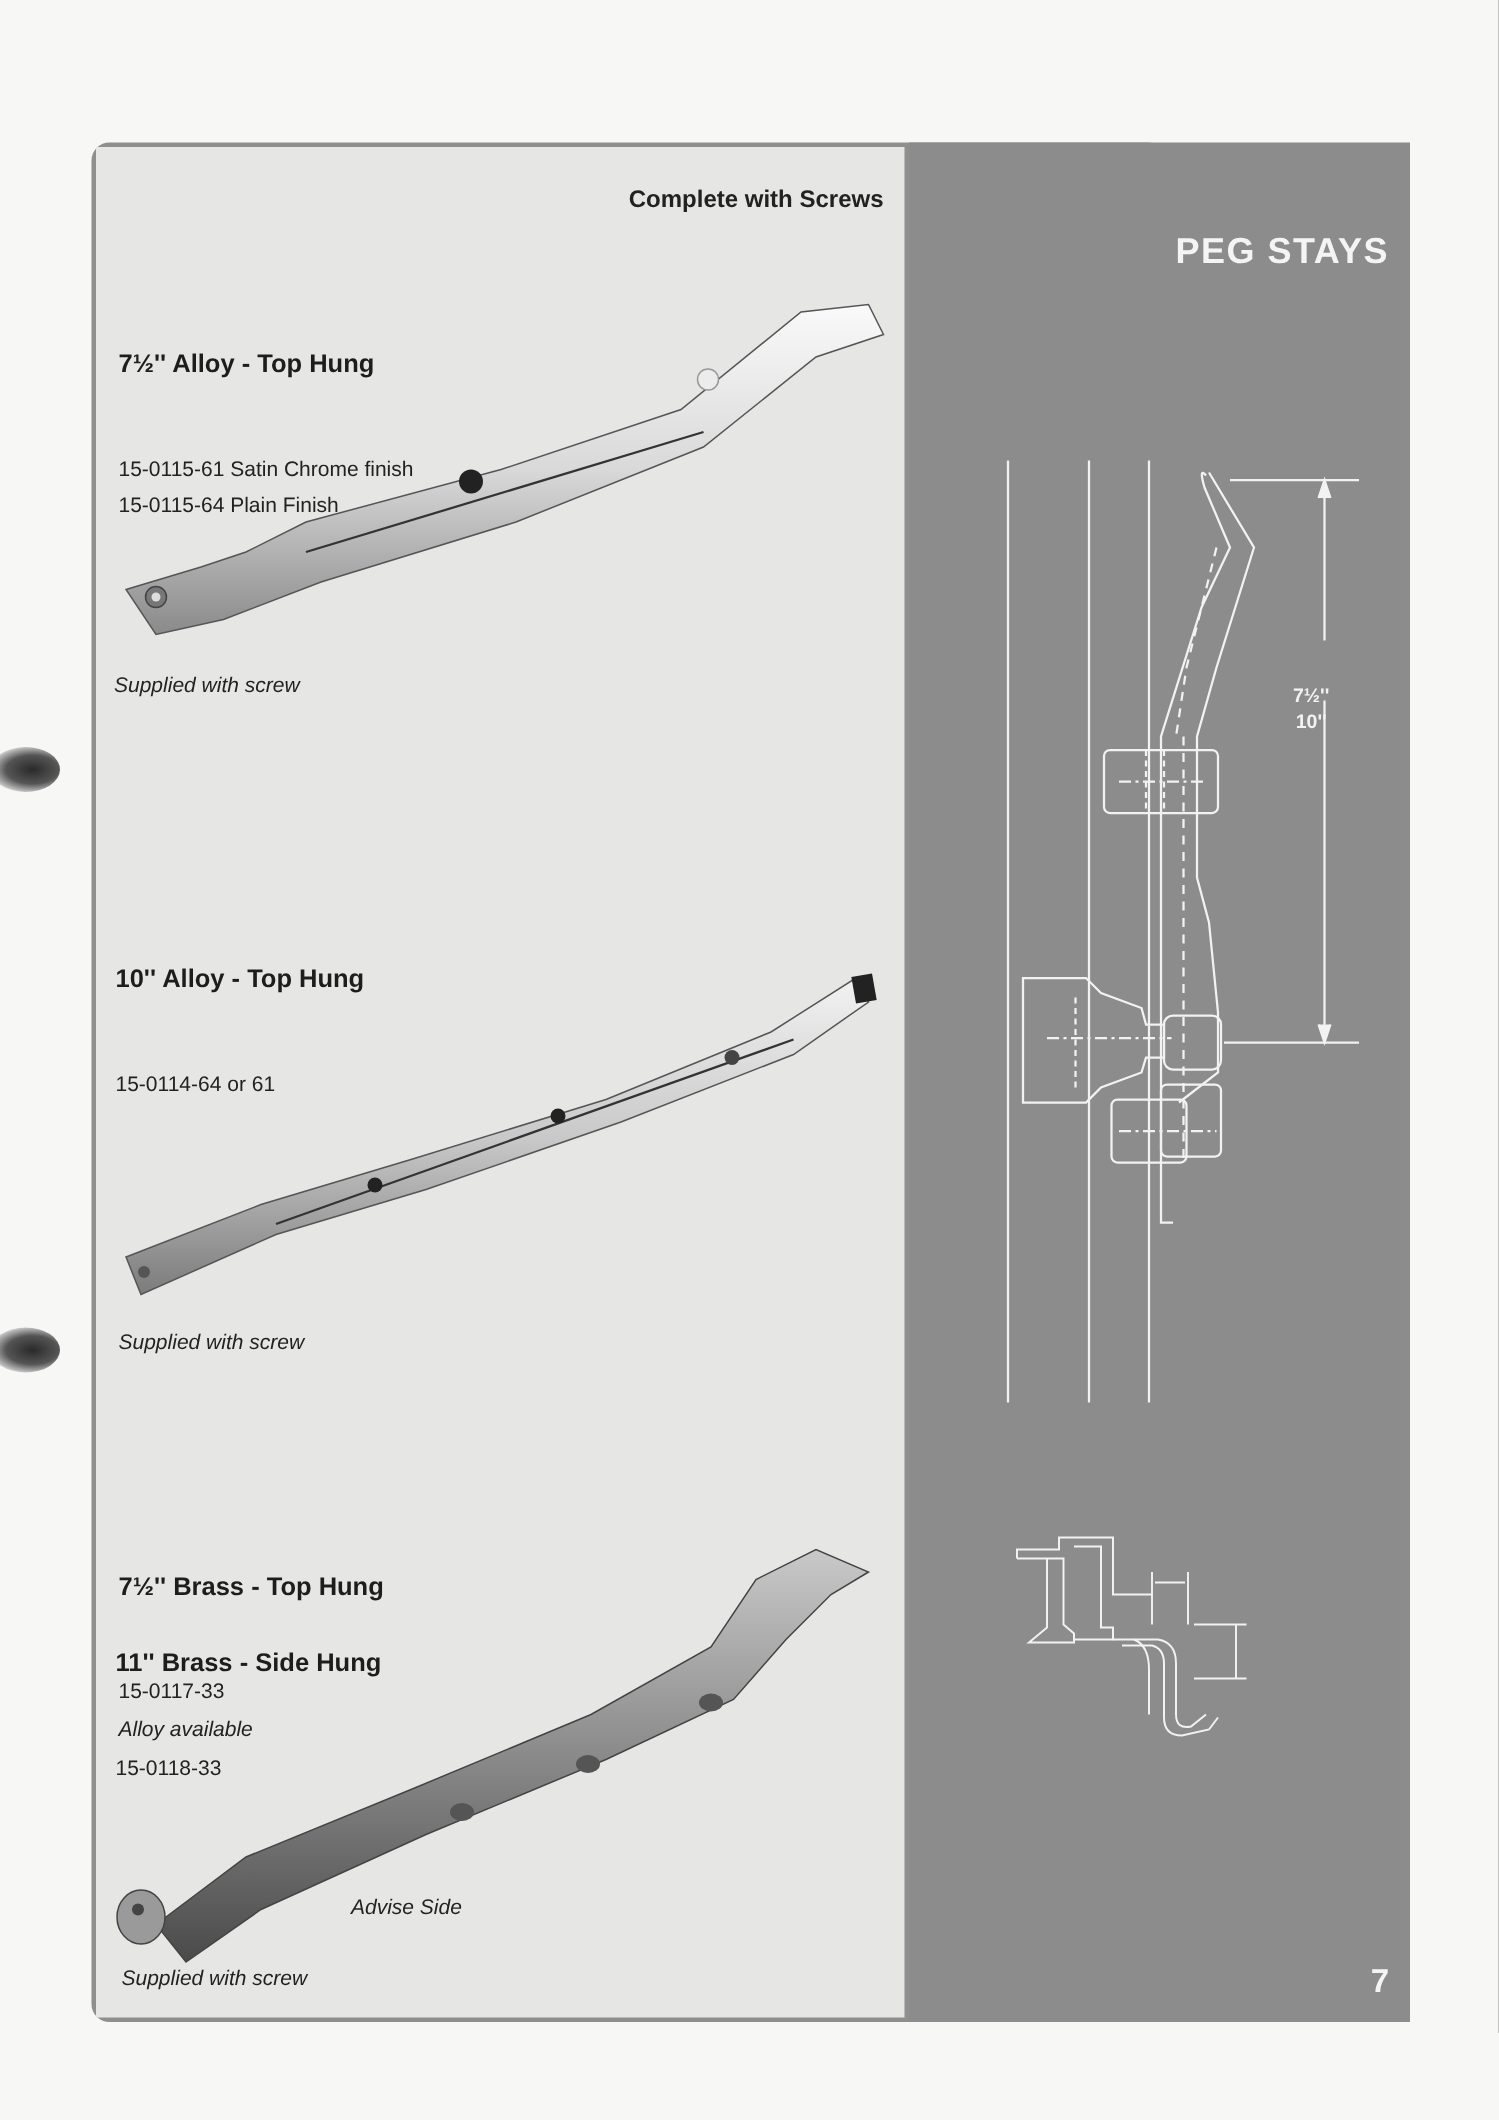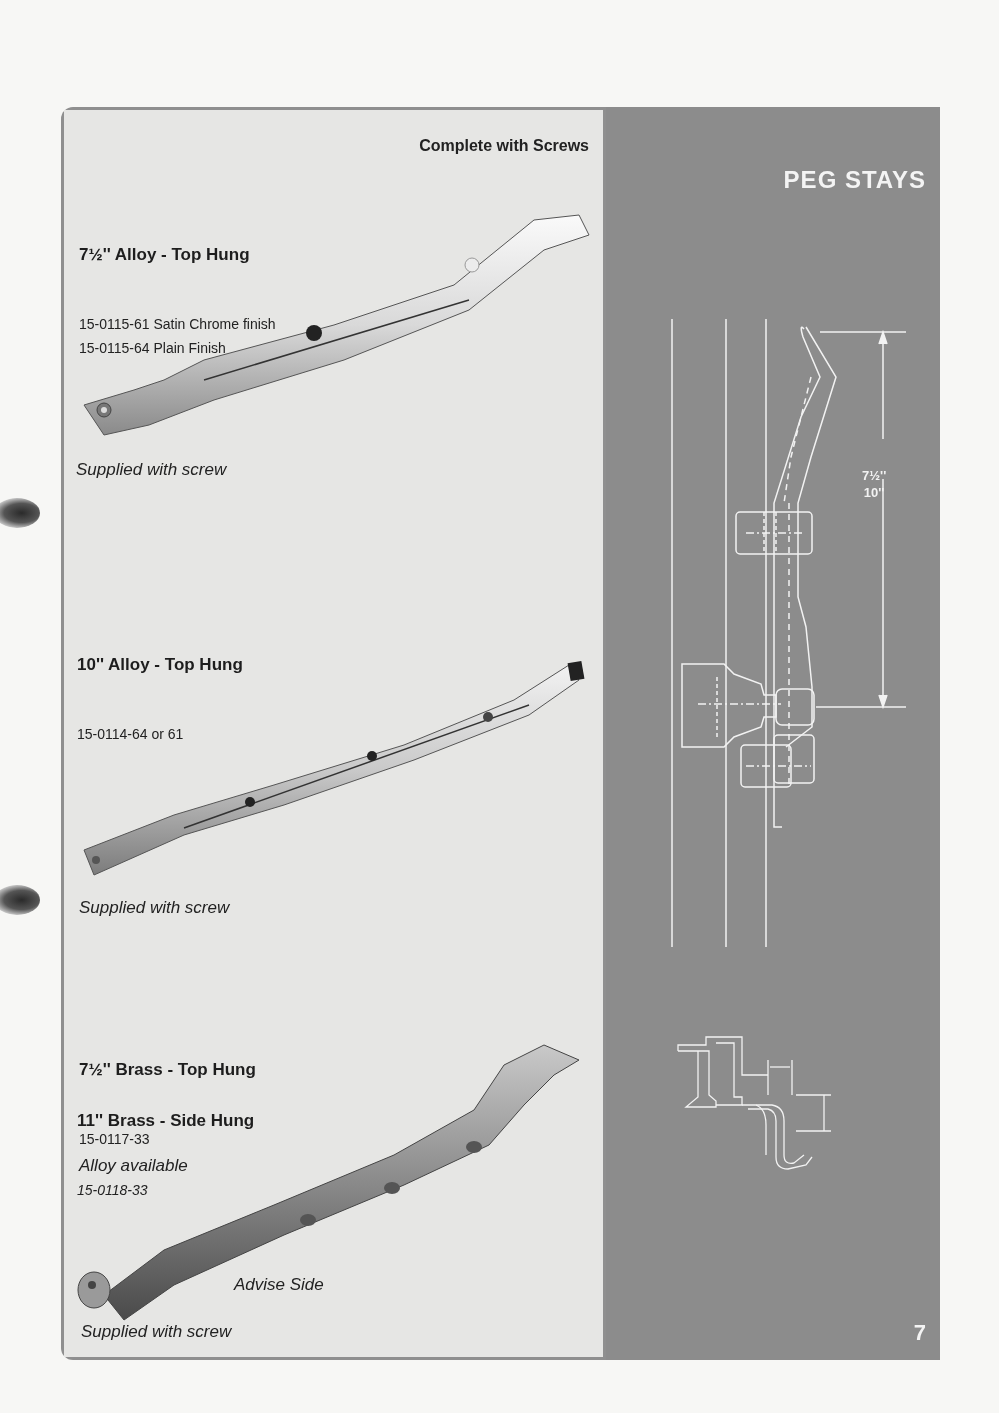"Complete with Screws" .frame { top: 107px -> 95px }
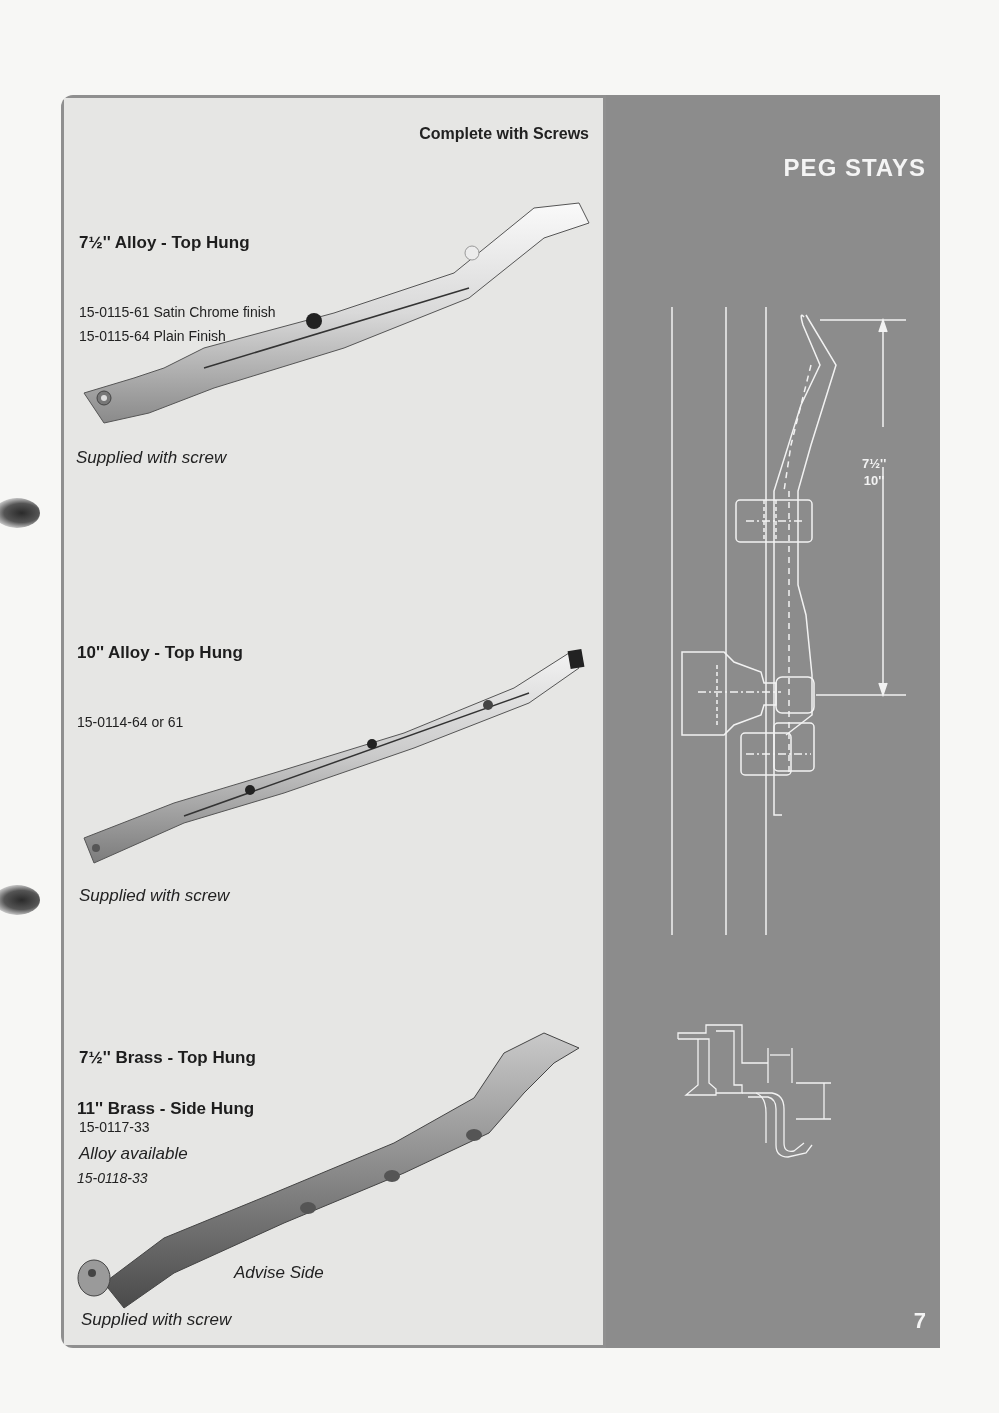"Supplied with screw" .italic-note { font-size: 17px -> 14px }
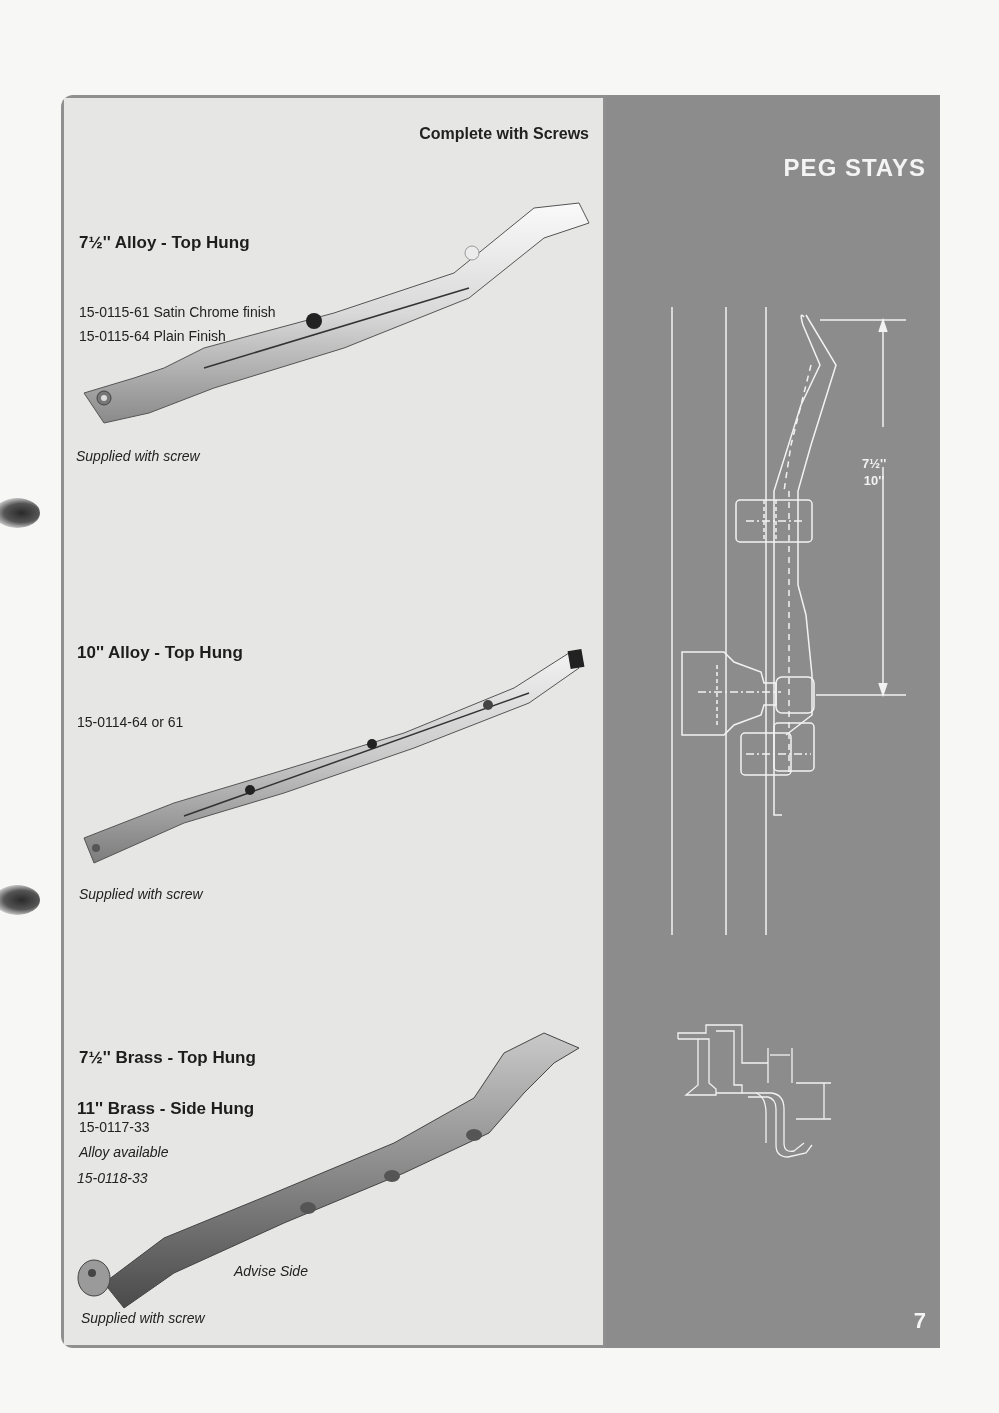"15-0118-33" div.code-line { font-style: italic -> none }
